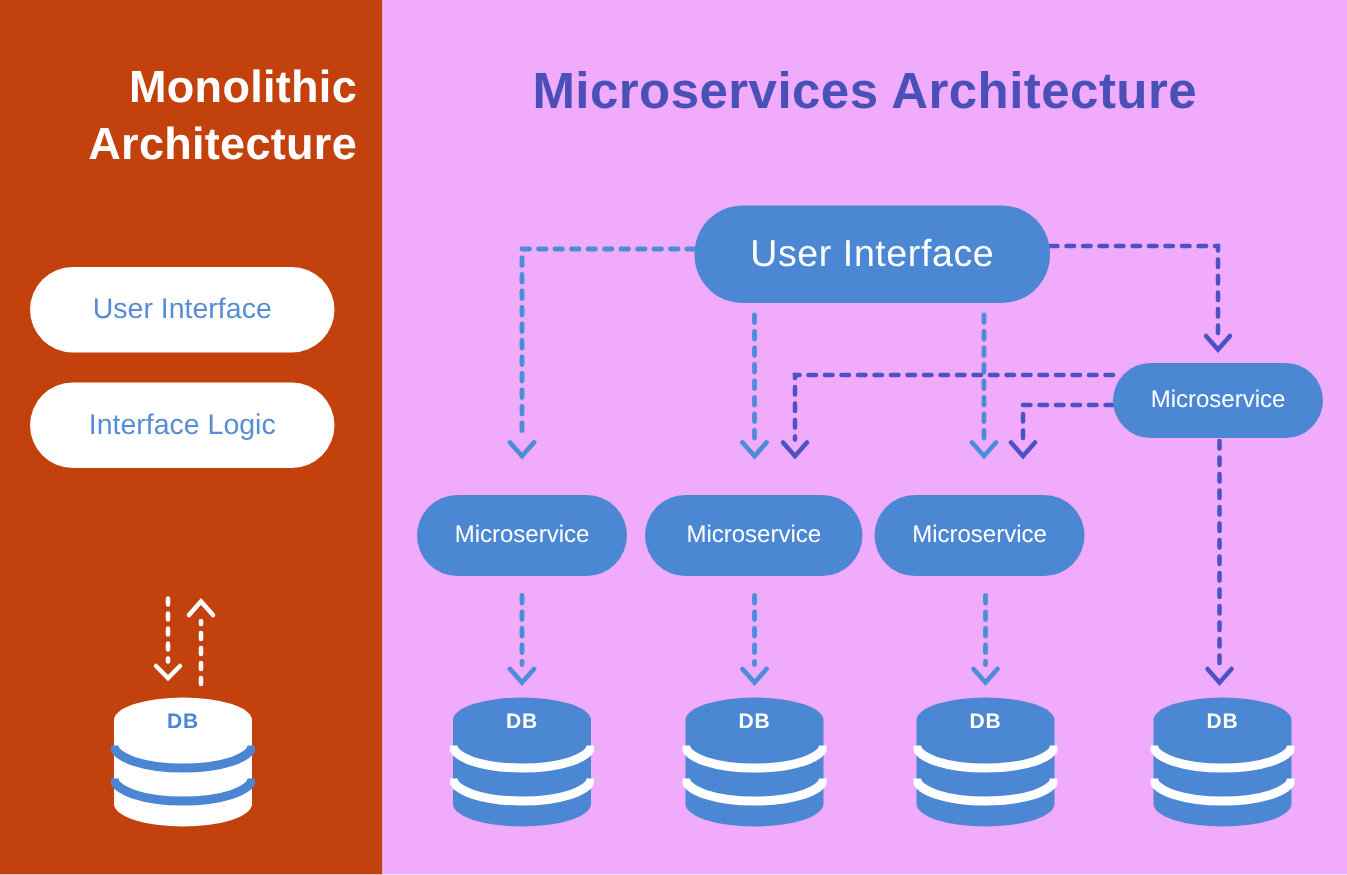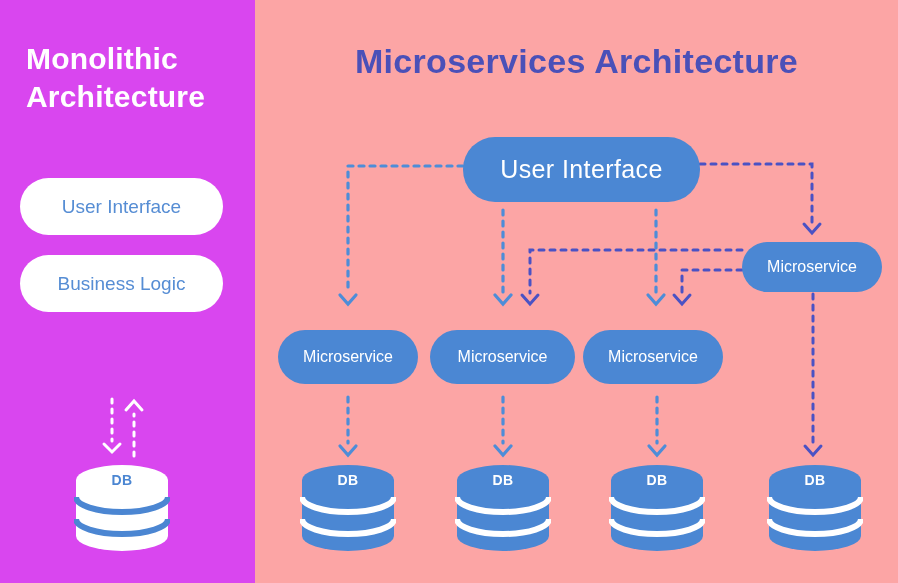"Monolithic Architecture" .left-panel { background: #d946ef -> #c2410c; text-align: none -> right }
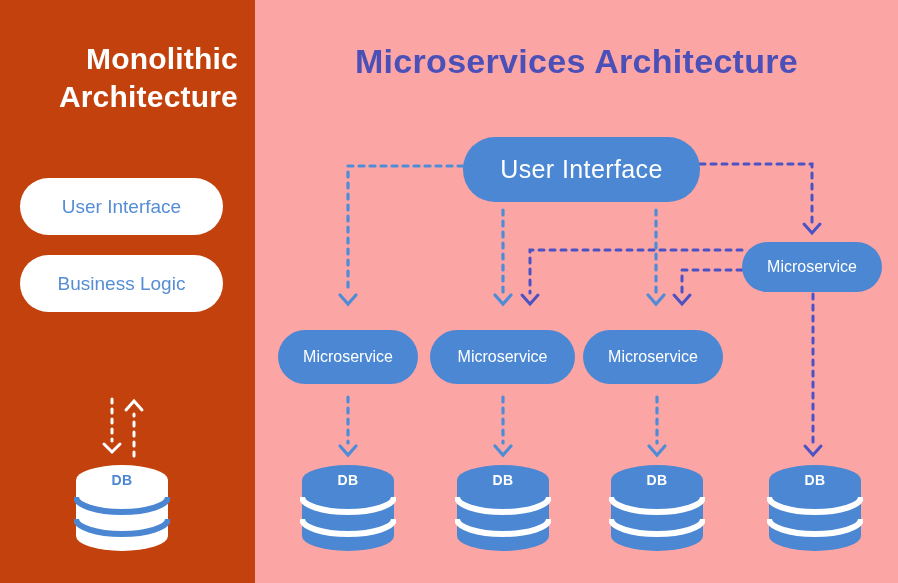"Microservices Architecture" .right-panel { background: #fca5a5 -> #f0abfc }
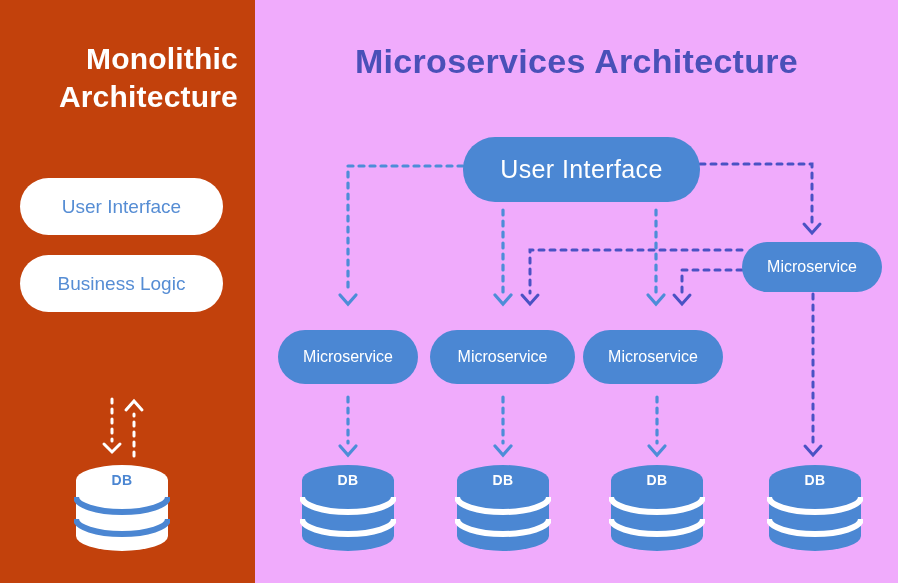"Business Logic" span { text: Business -> Interface }
